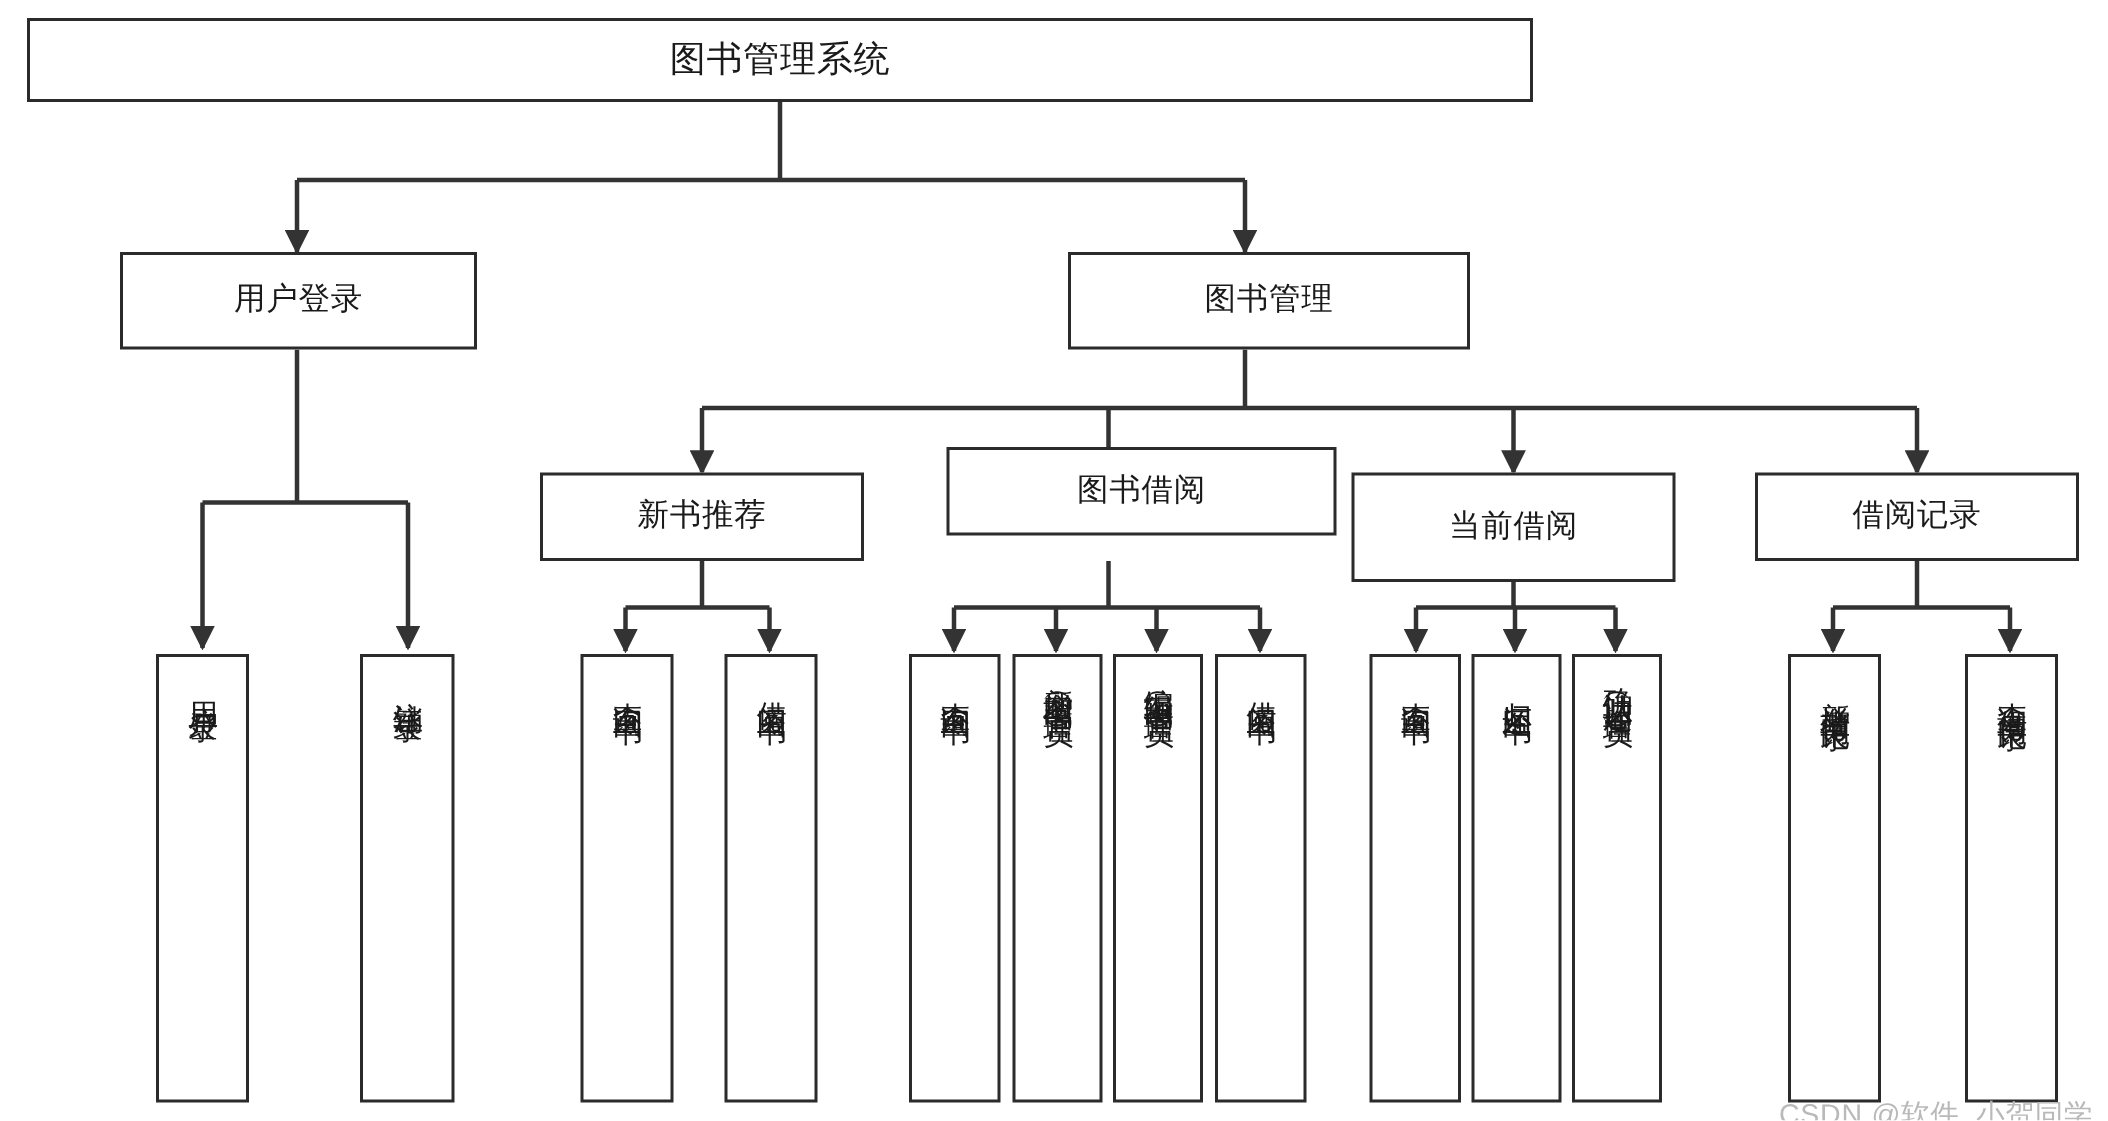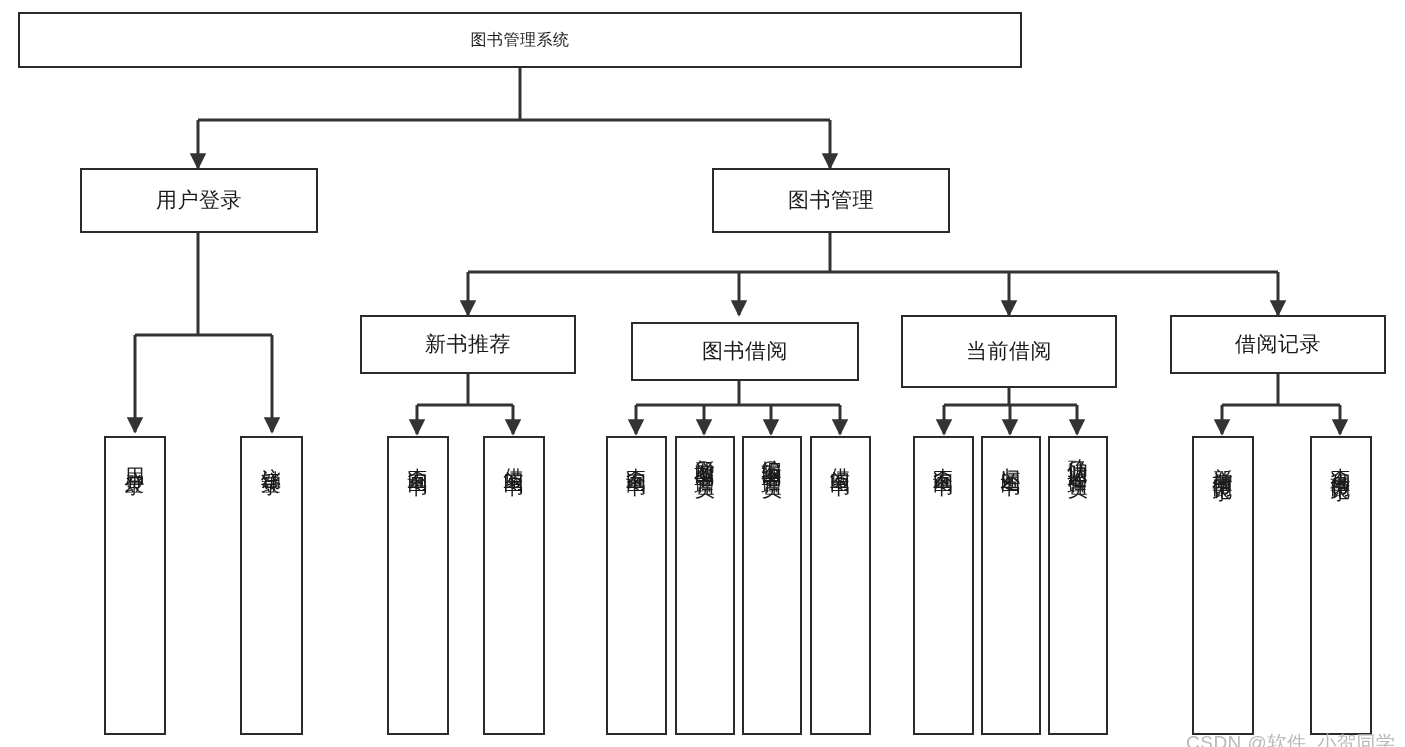"图书管理系统" .node.root .node-label { font-size: 16px -> 24px }
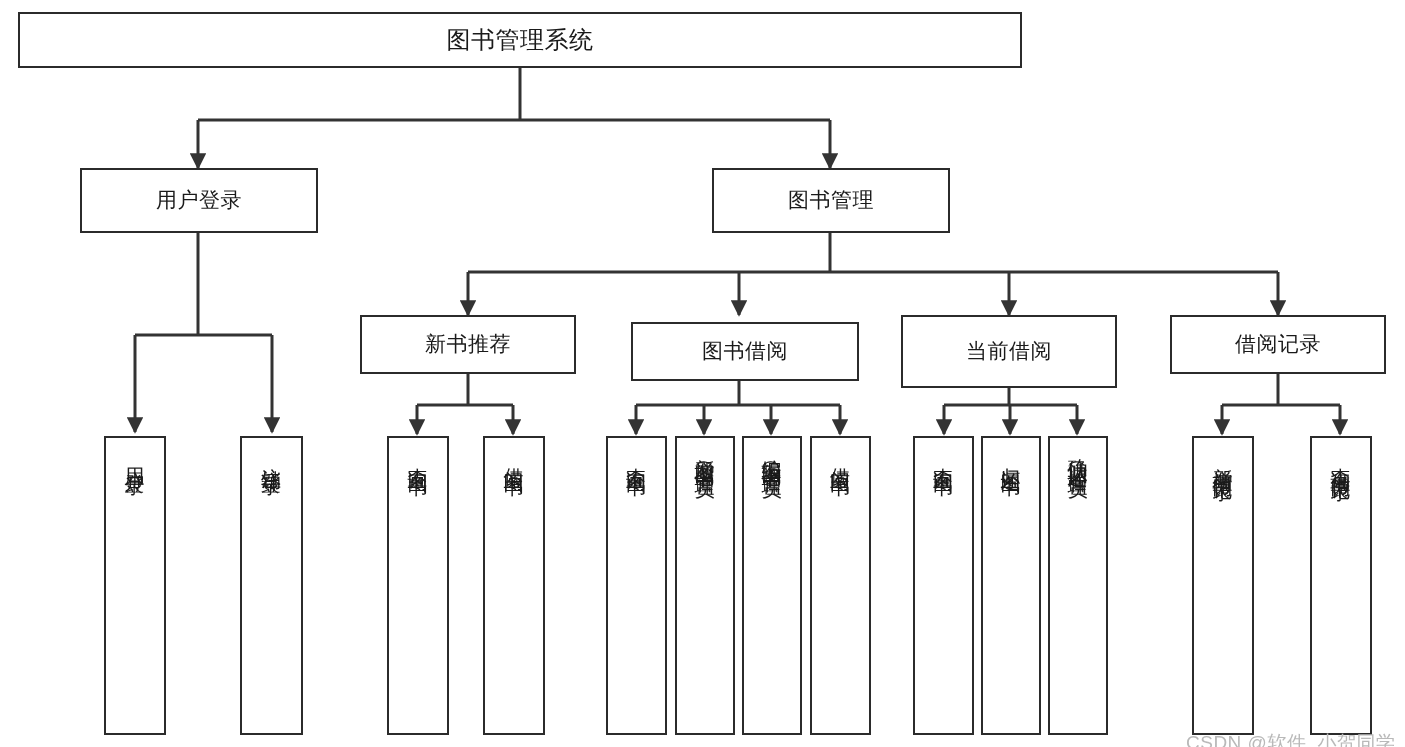"图书管理" div.node { width: 238px -> 268px }
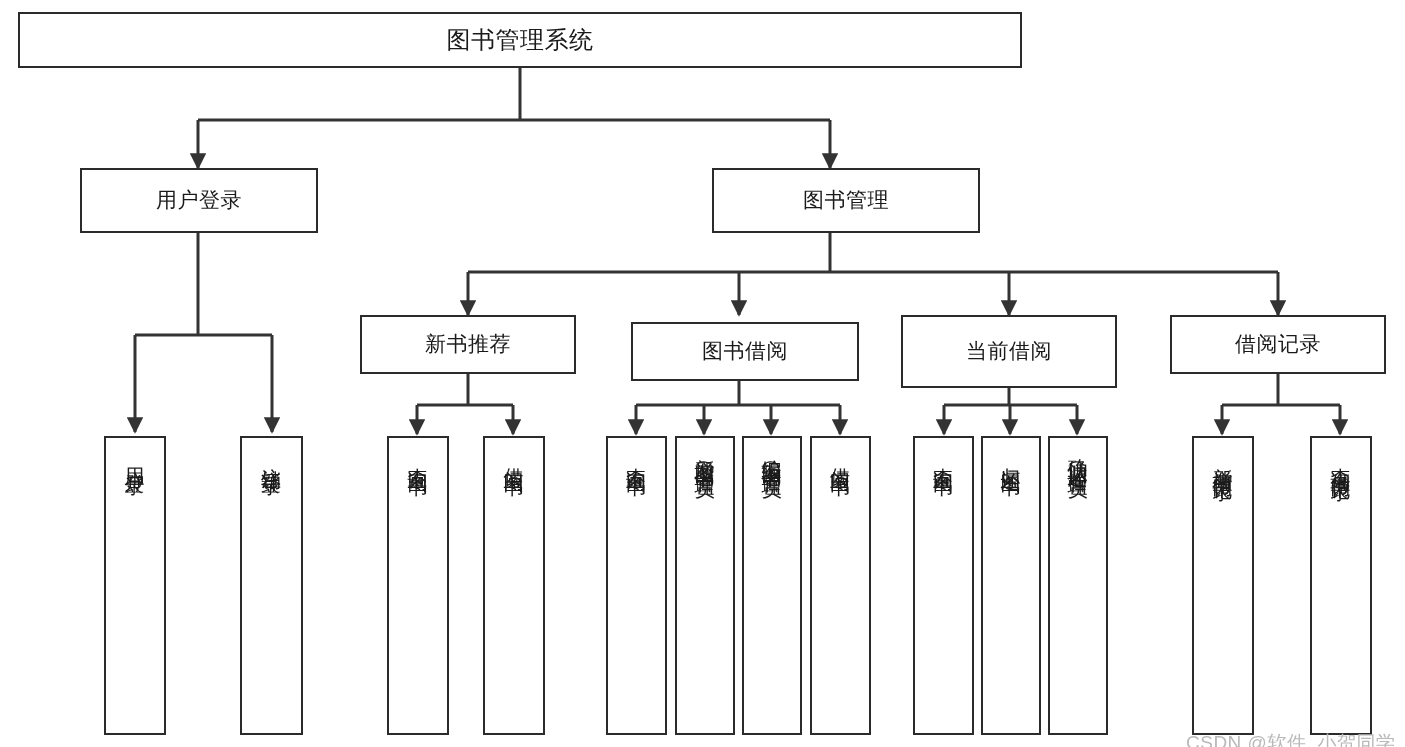"图书借阅" div.node { top: 322px -> 298px; width: 228px -> 260px }
